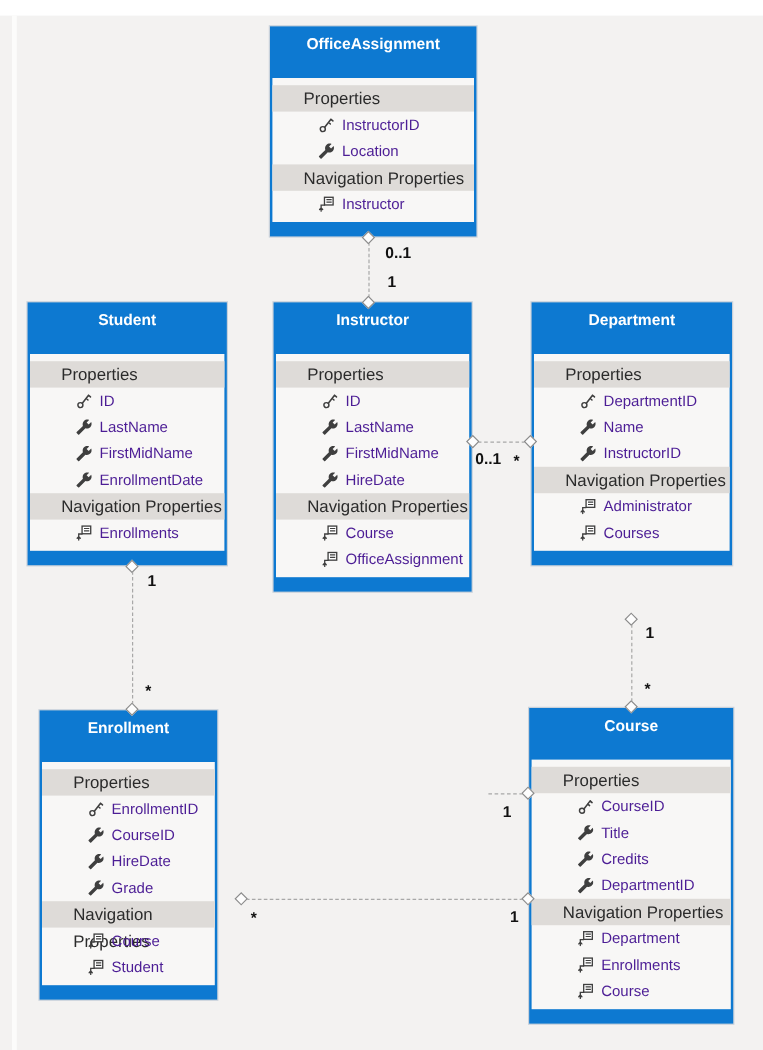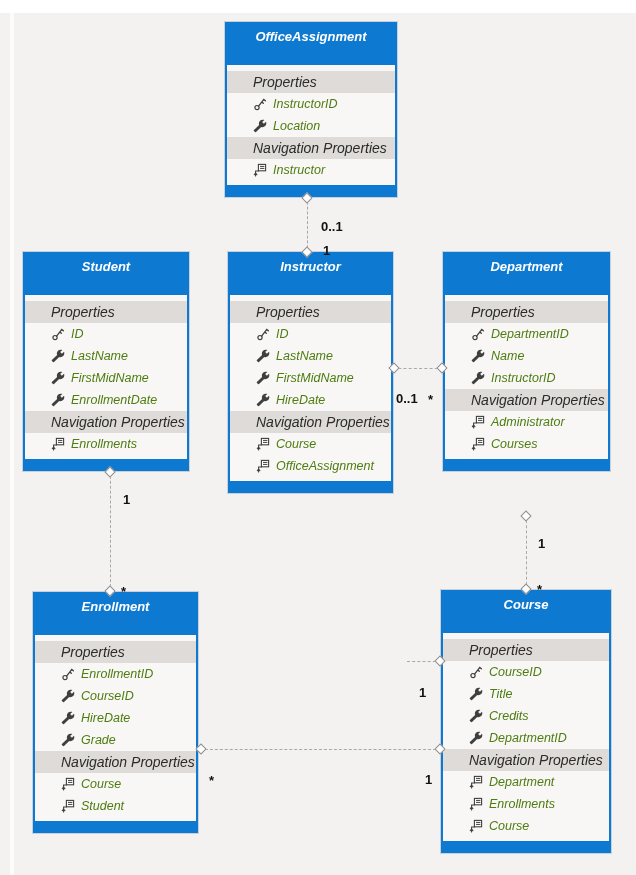"OfficeAssignment" .entity { font-style: italic -> none }
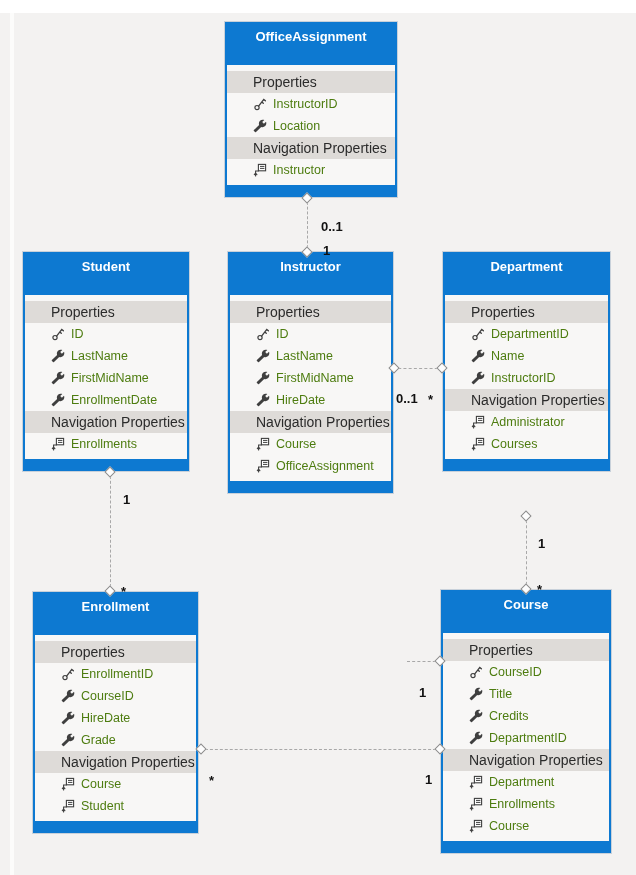"InstructorID" .row { color: #4d7c0f -> #4c1d95; padding-left: 26px -> 38px }
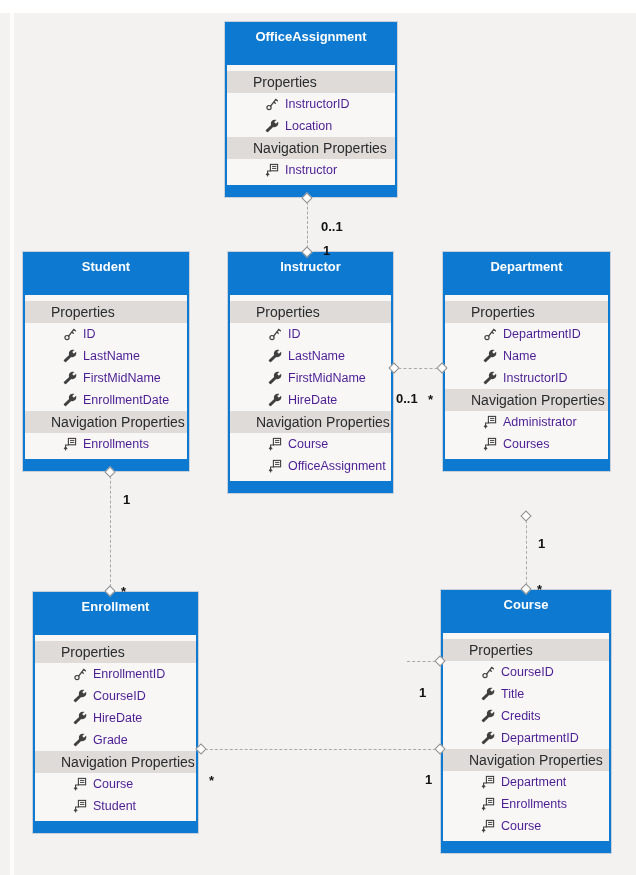"0..1" .mult { margin-top: 16px -> none }
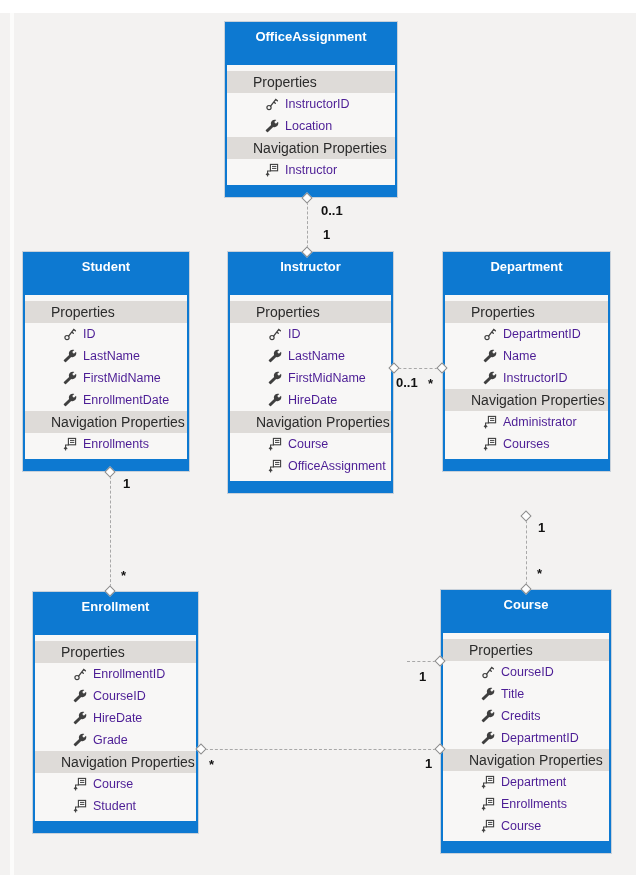"Enrollment" div.entity { width: 165px -> 148px }
